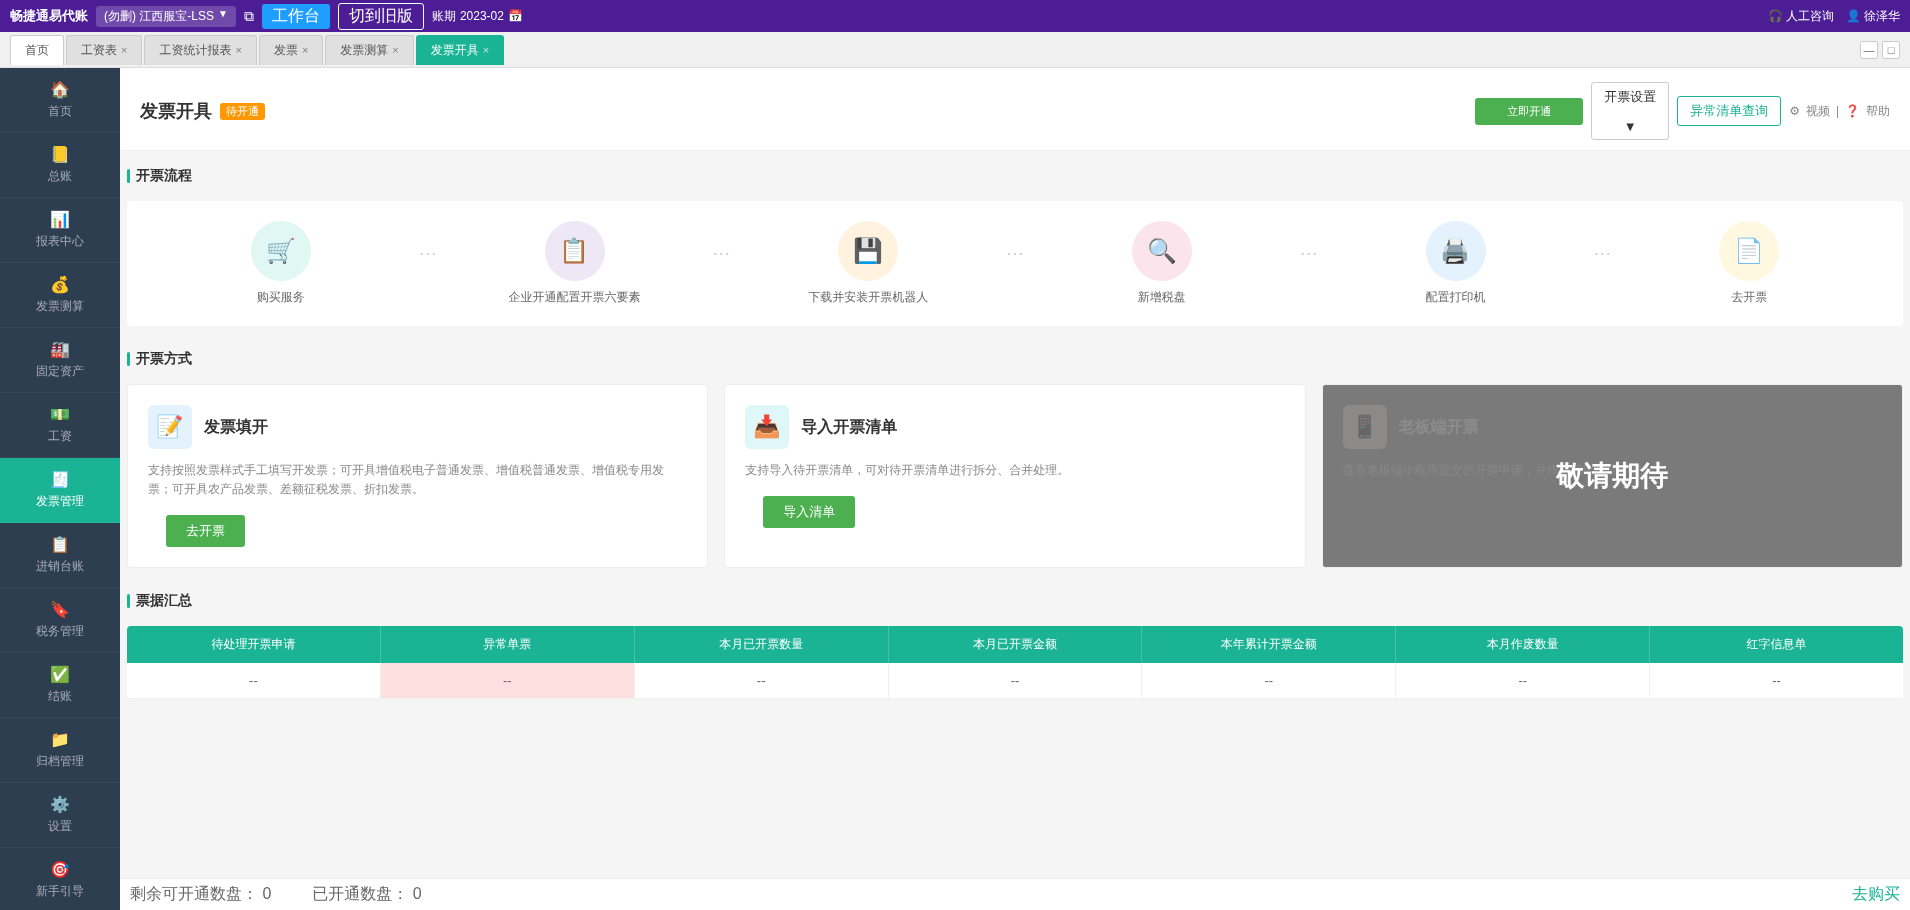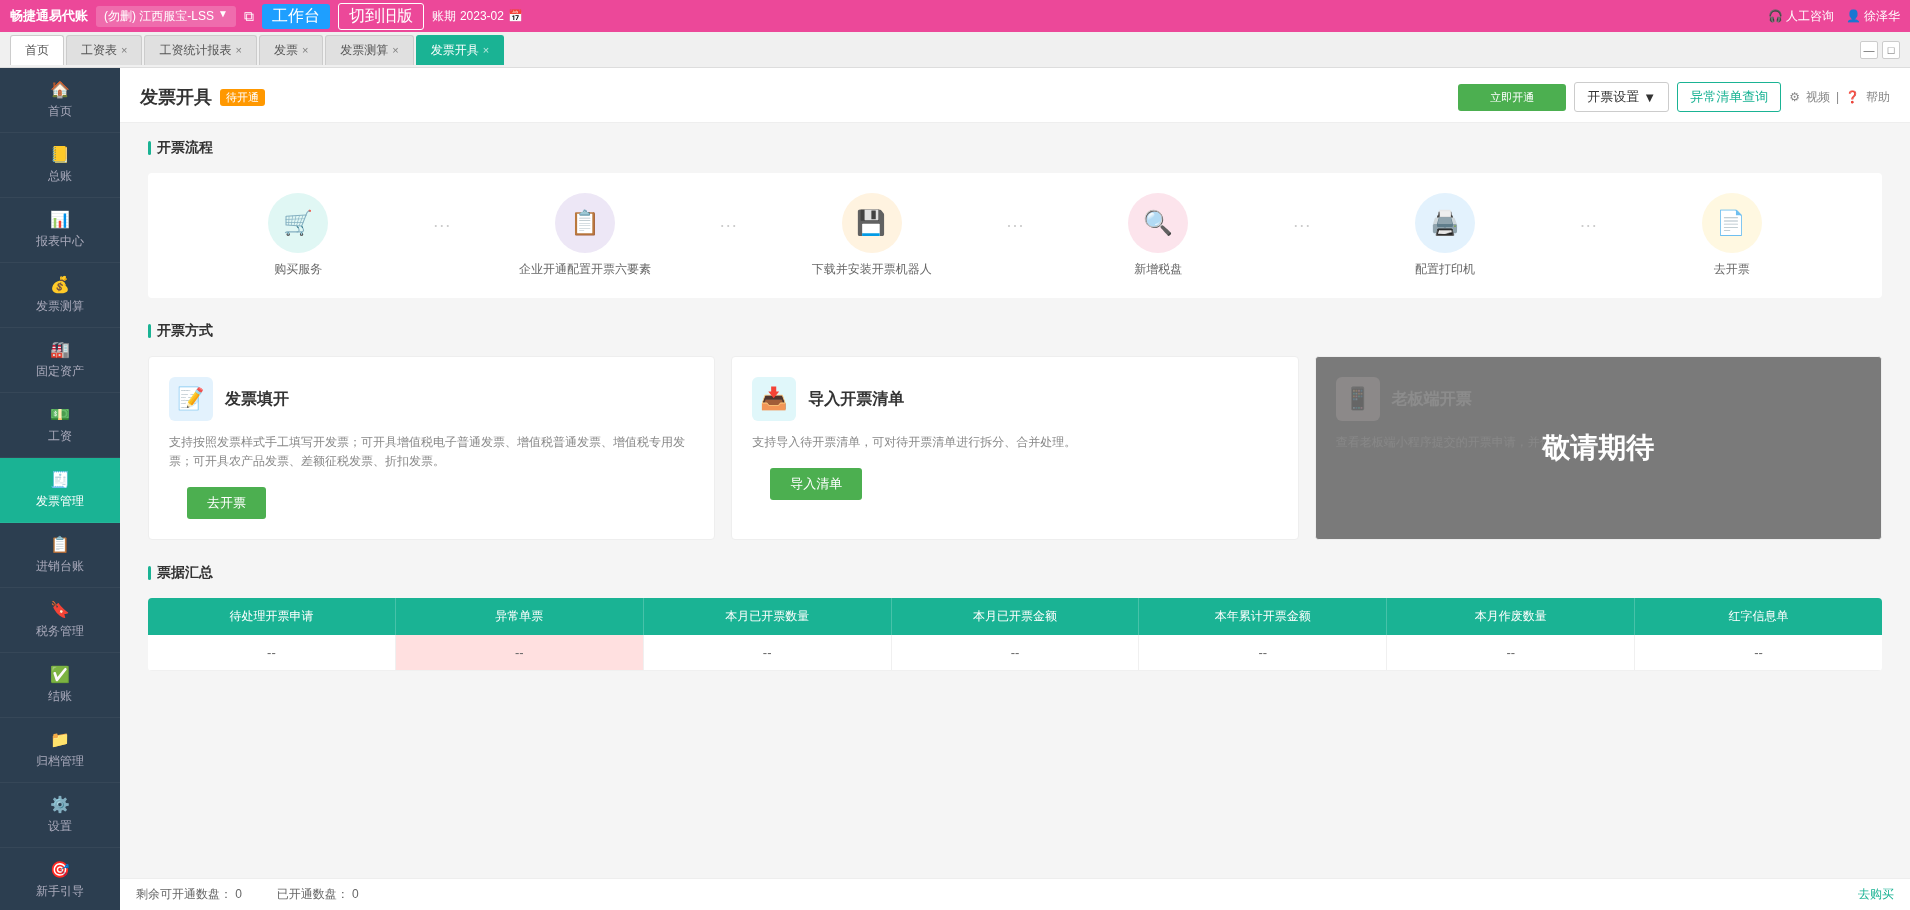"畅捷通易代账" .top-bar { background: #ec4899 -> #4c1d95 }
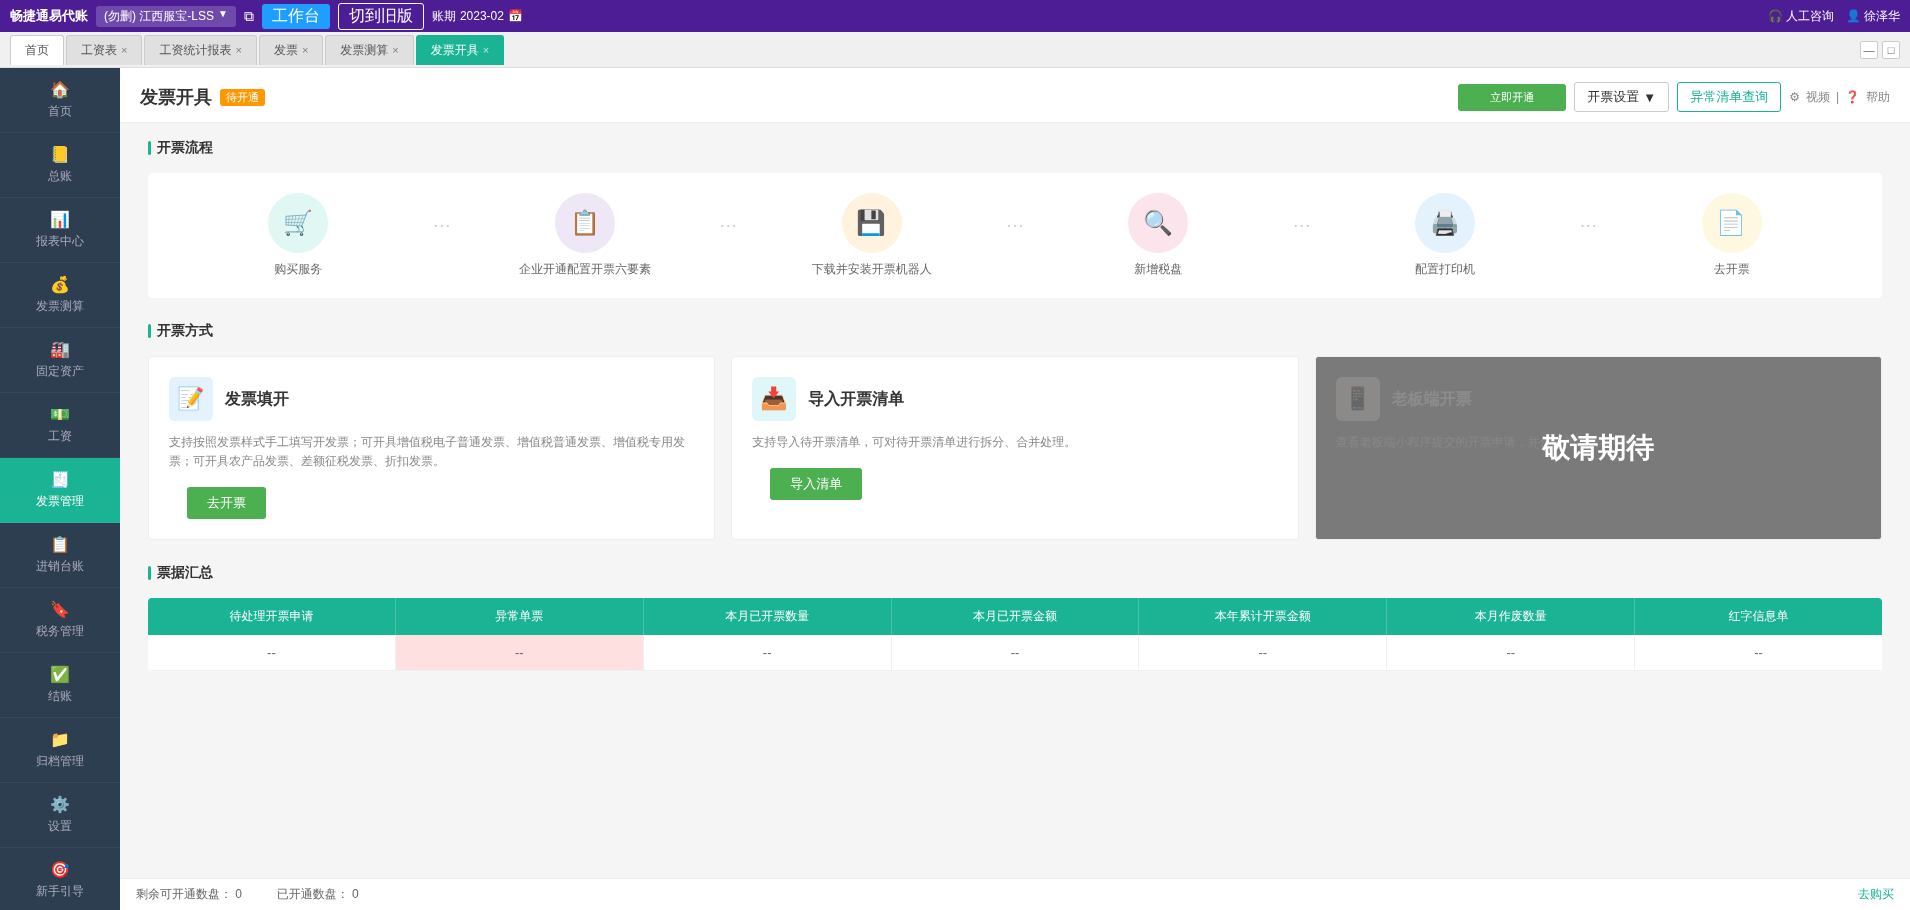"开票设置" .btn-outline { flex-direction: none -> column; gap: 4px -> 13px }
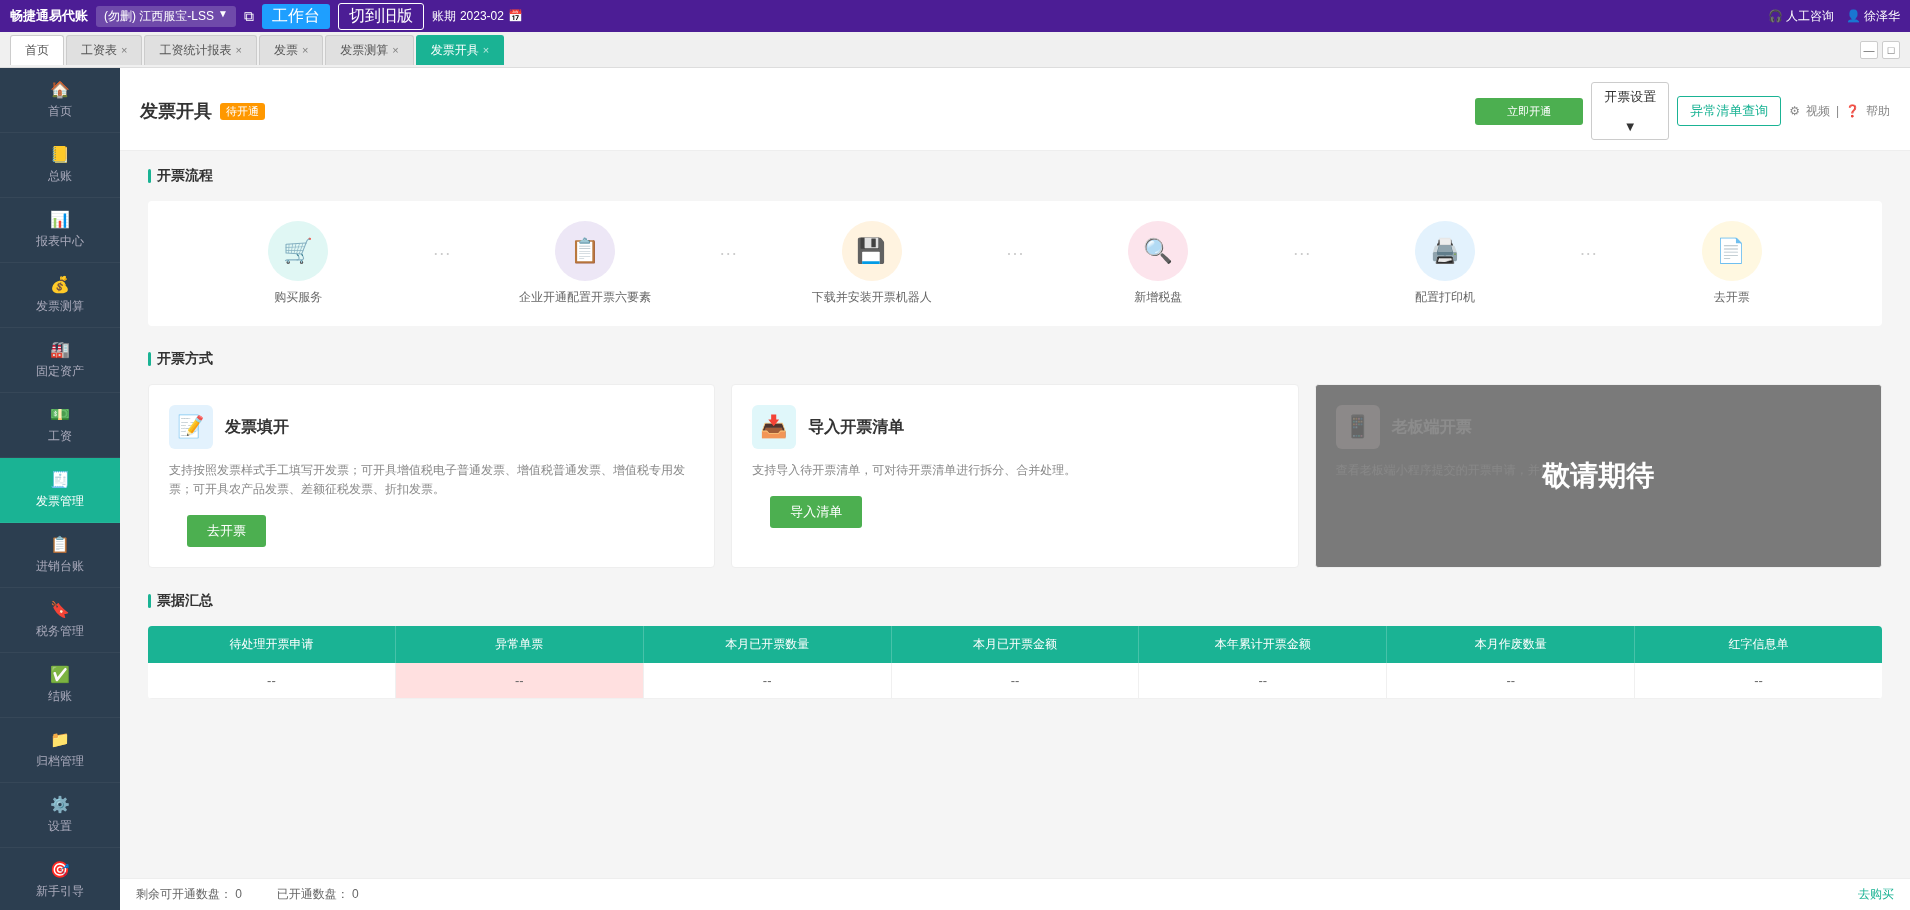"开票流程" .content-scroll { padding: 16px 28px -> 16px 7px }
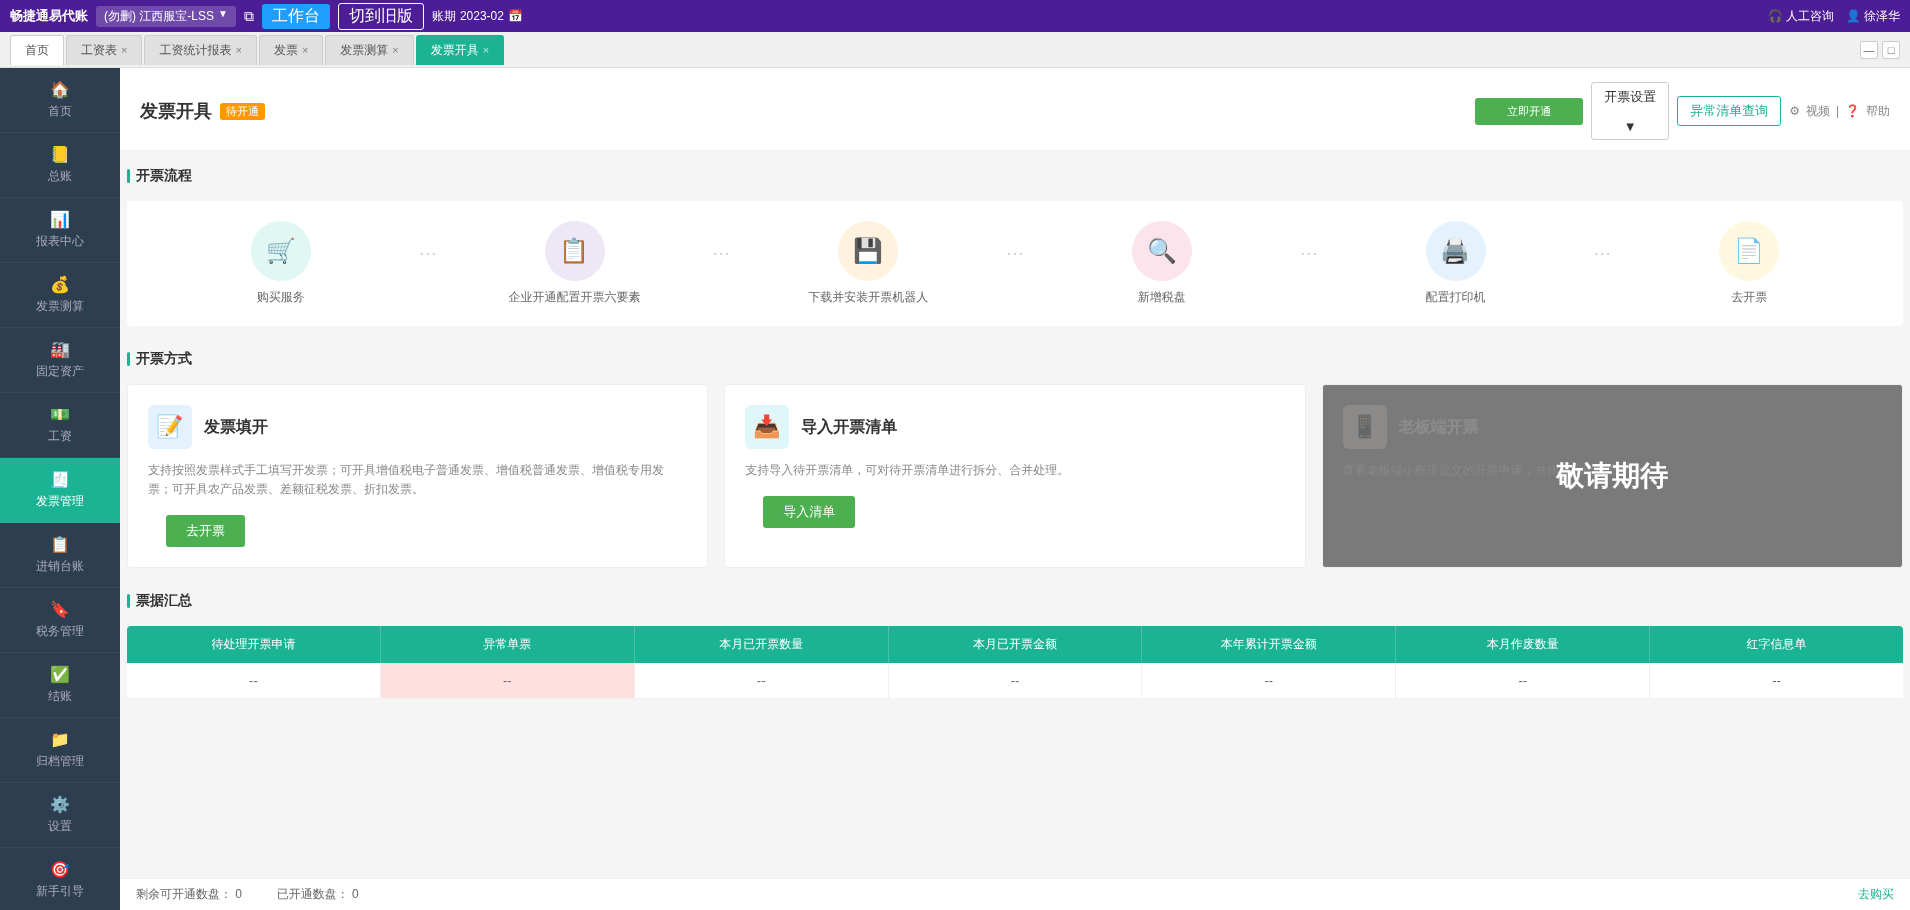"剩余可开通数盘： 0 已开通数盘： 0" .bottom-bar { font-size: 12px -> 16px; padding: 0 16px -> 0 10px }
